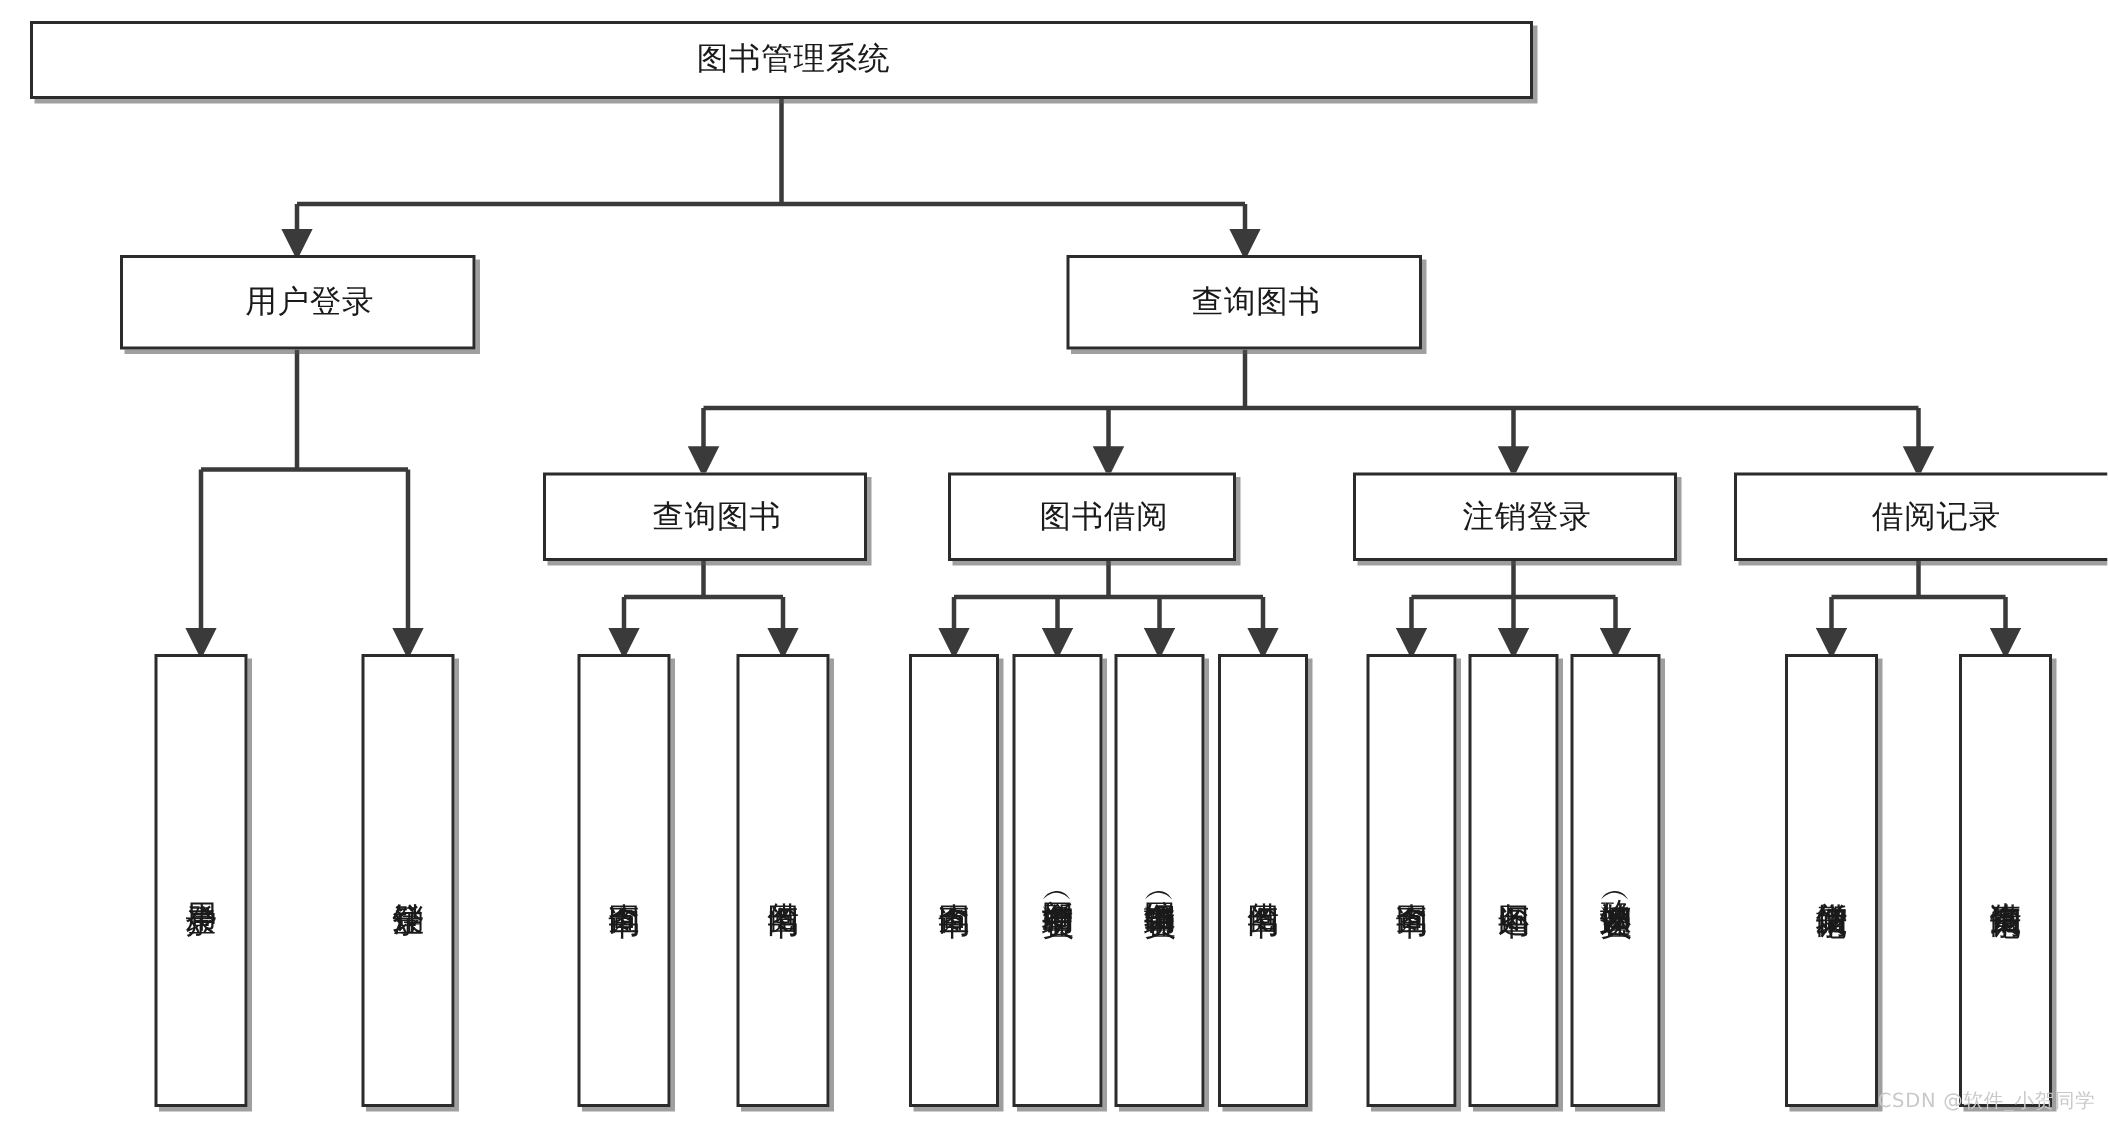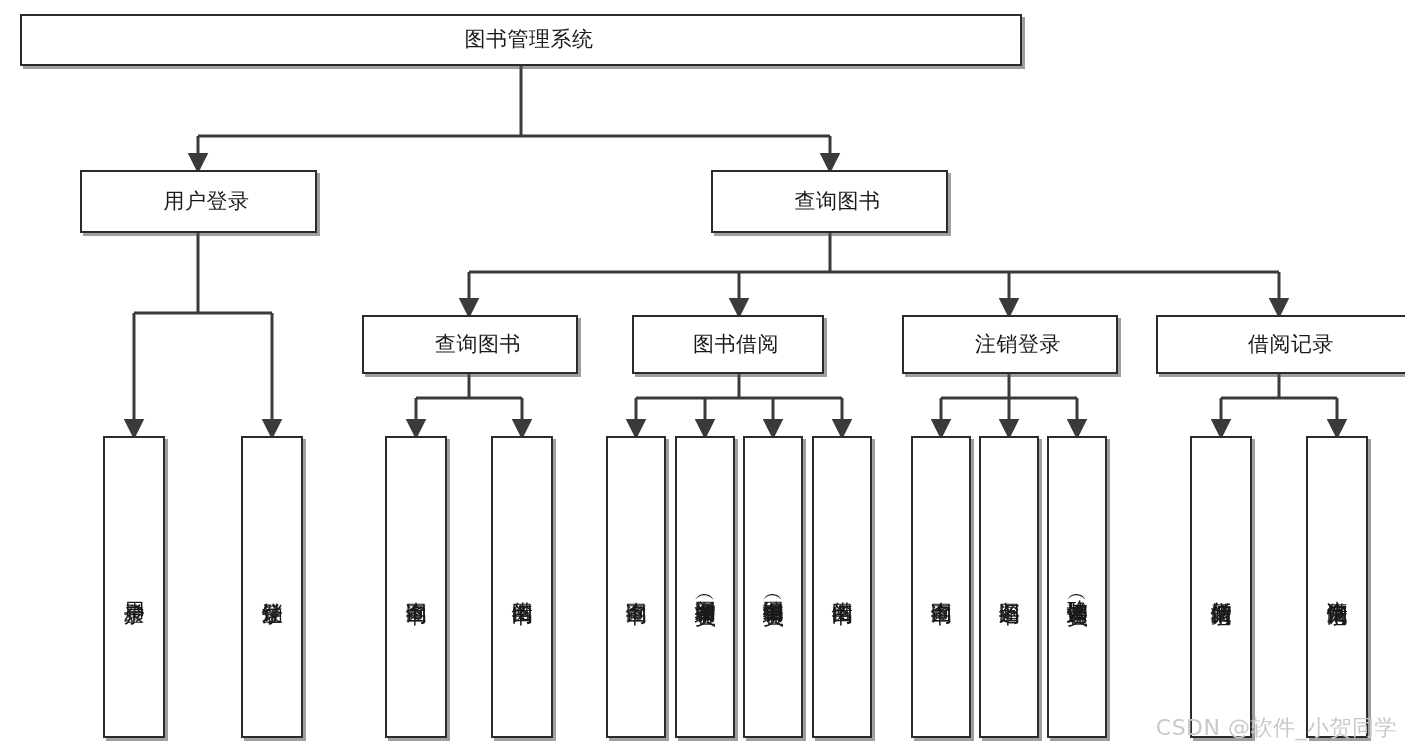"CSDN @软件_小贺同学" .watermark { font-size: 22px -> 13px }
